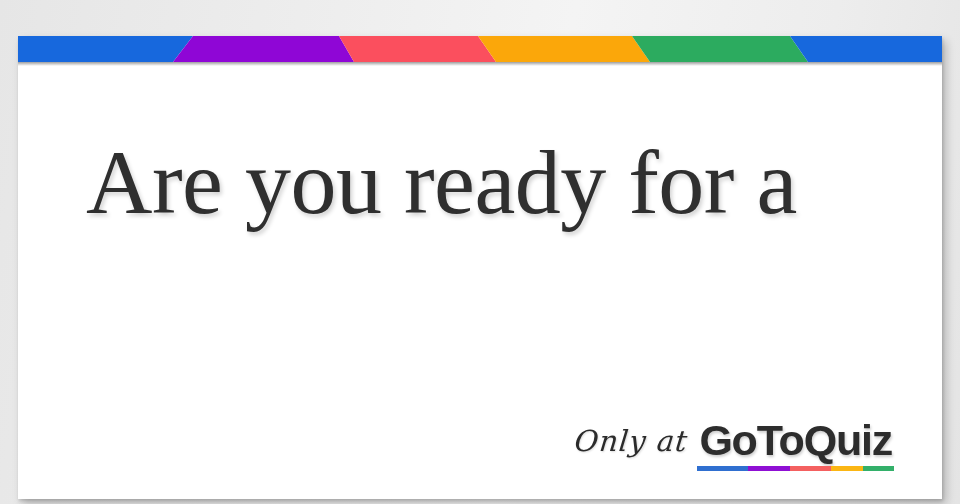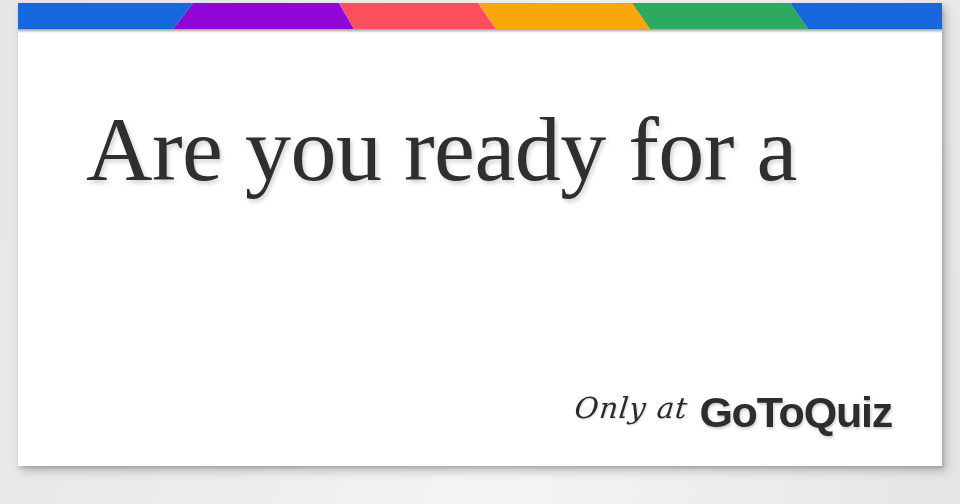"Are you ready for a" #card { top: 3px -> 36px }
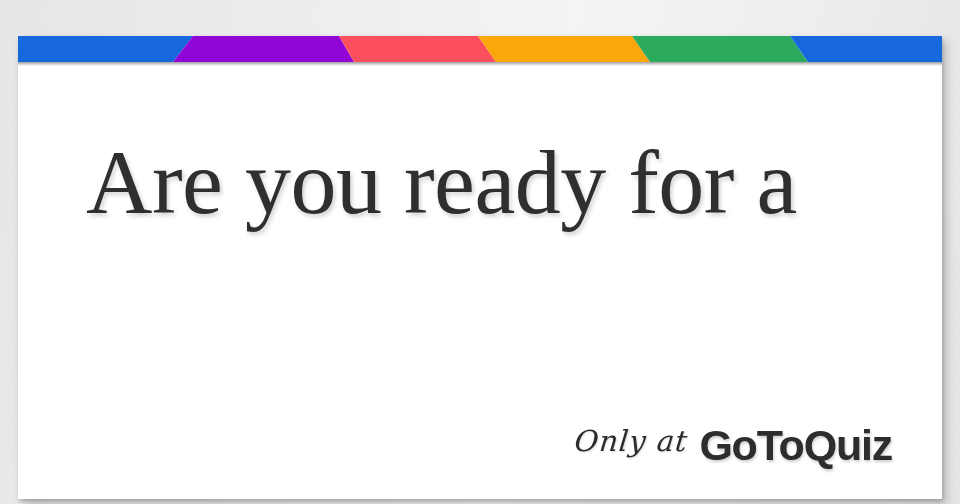"GoToQuiz" #brand-logo { flex-direction: row -> column }
